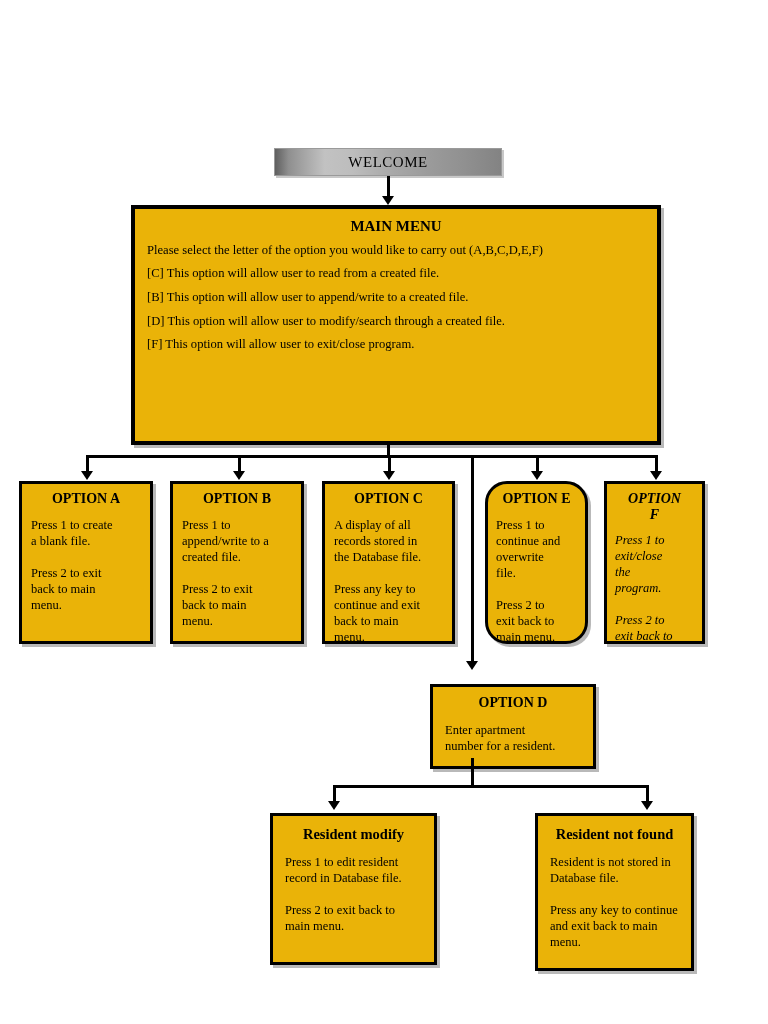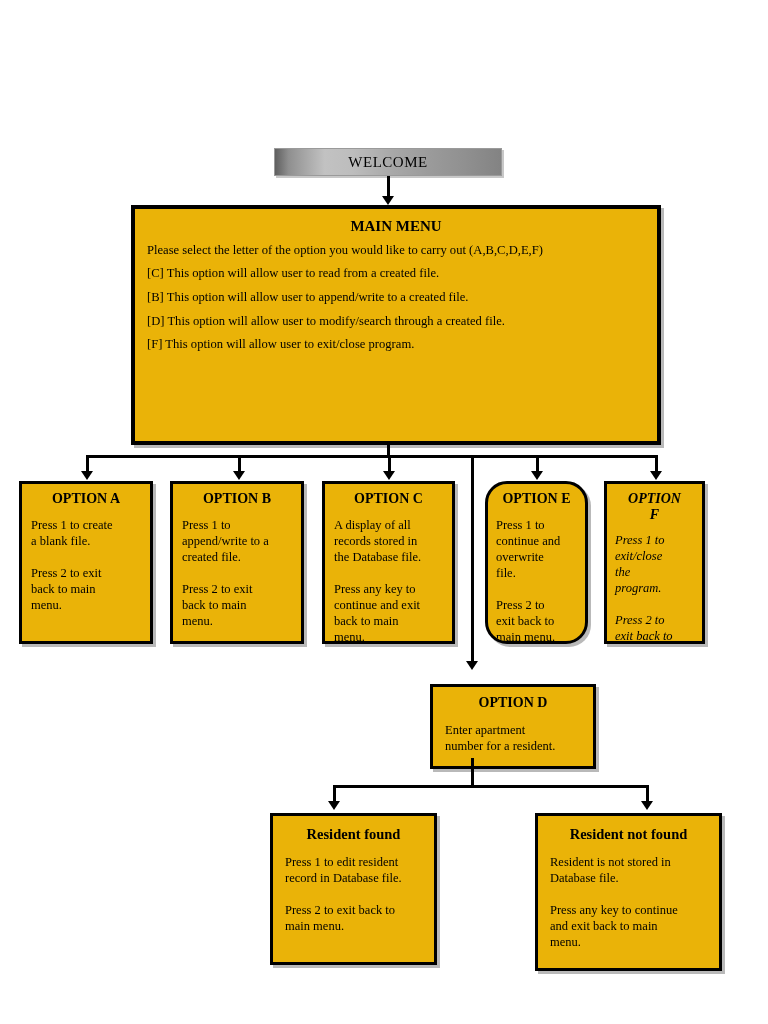"Resident found" div.hdr { text: found -> modify }
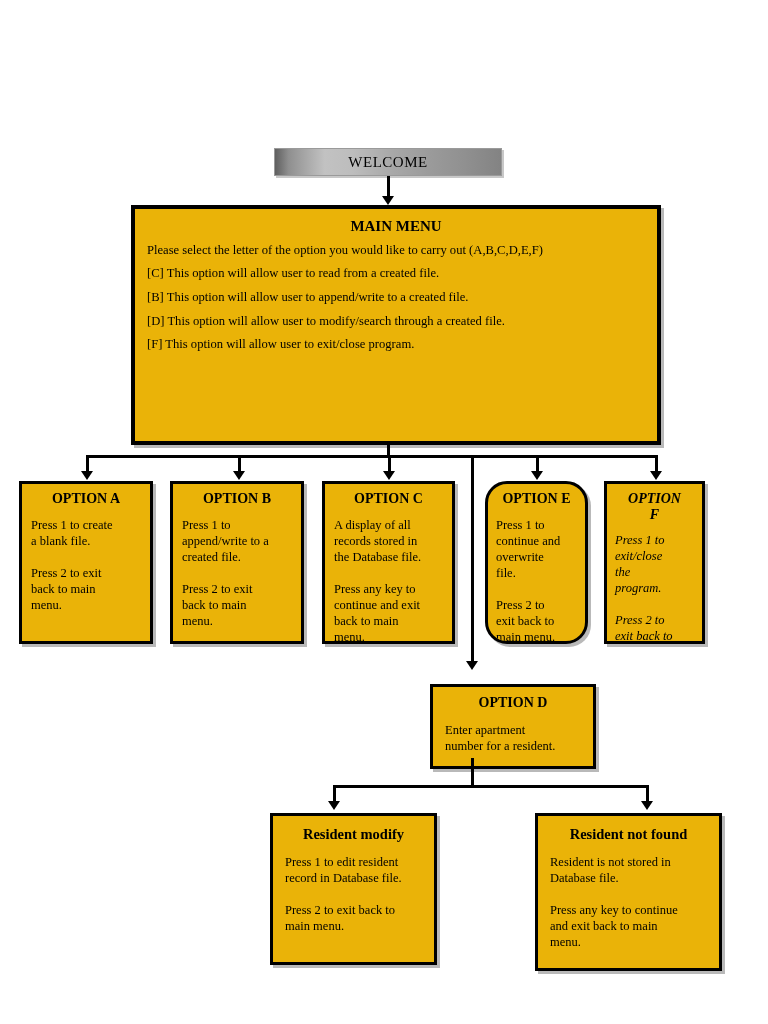"Resident not found" #res-notfound { width: 187px -> 159px }
